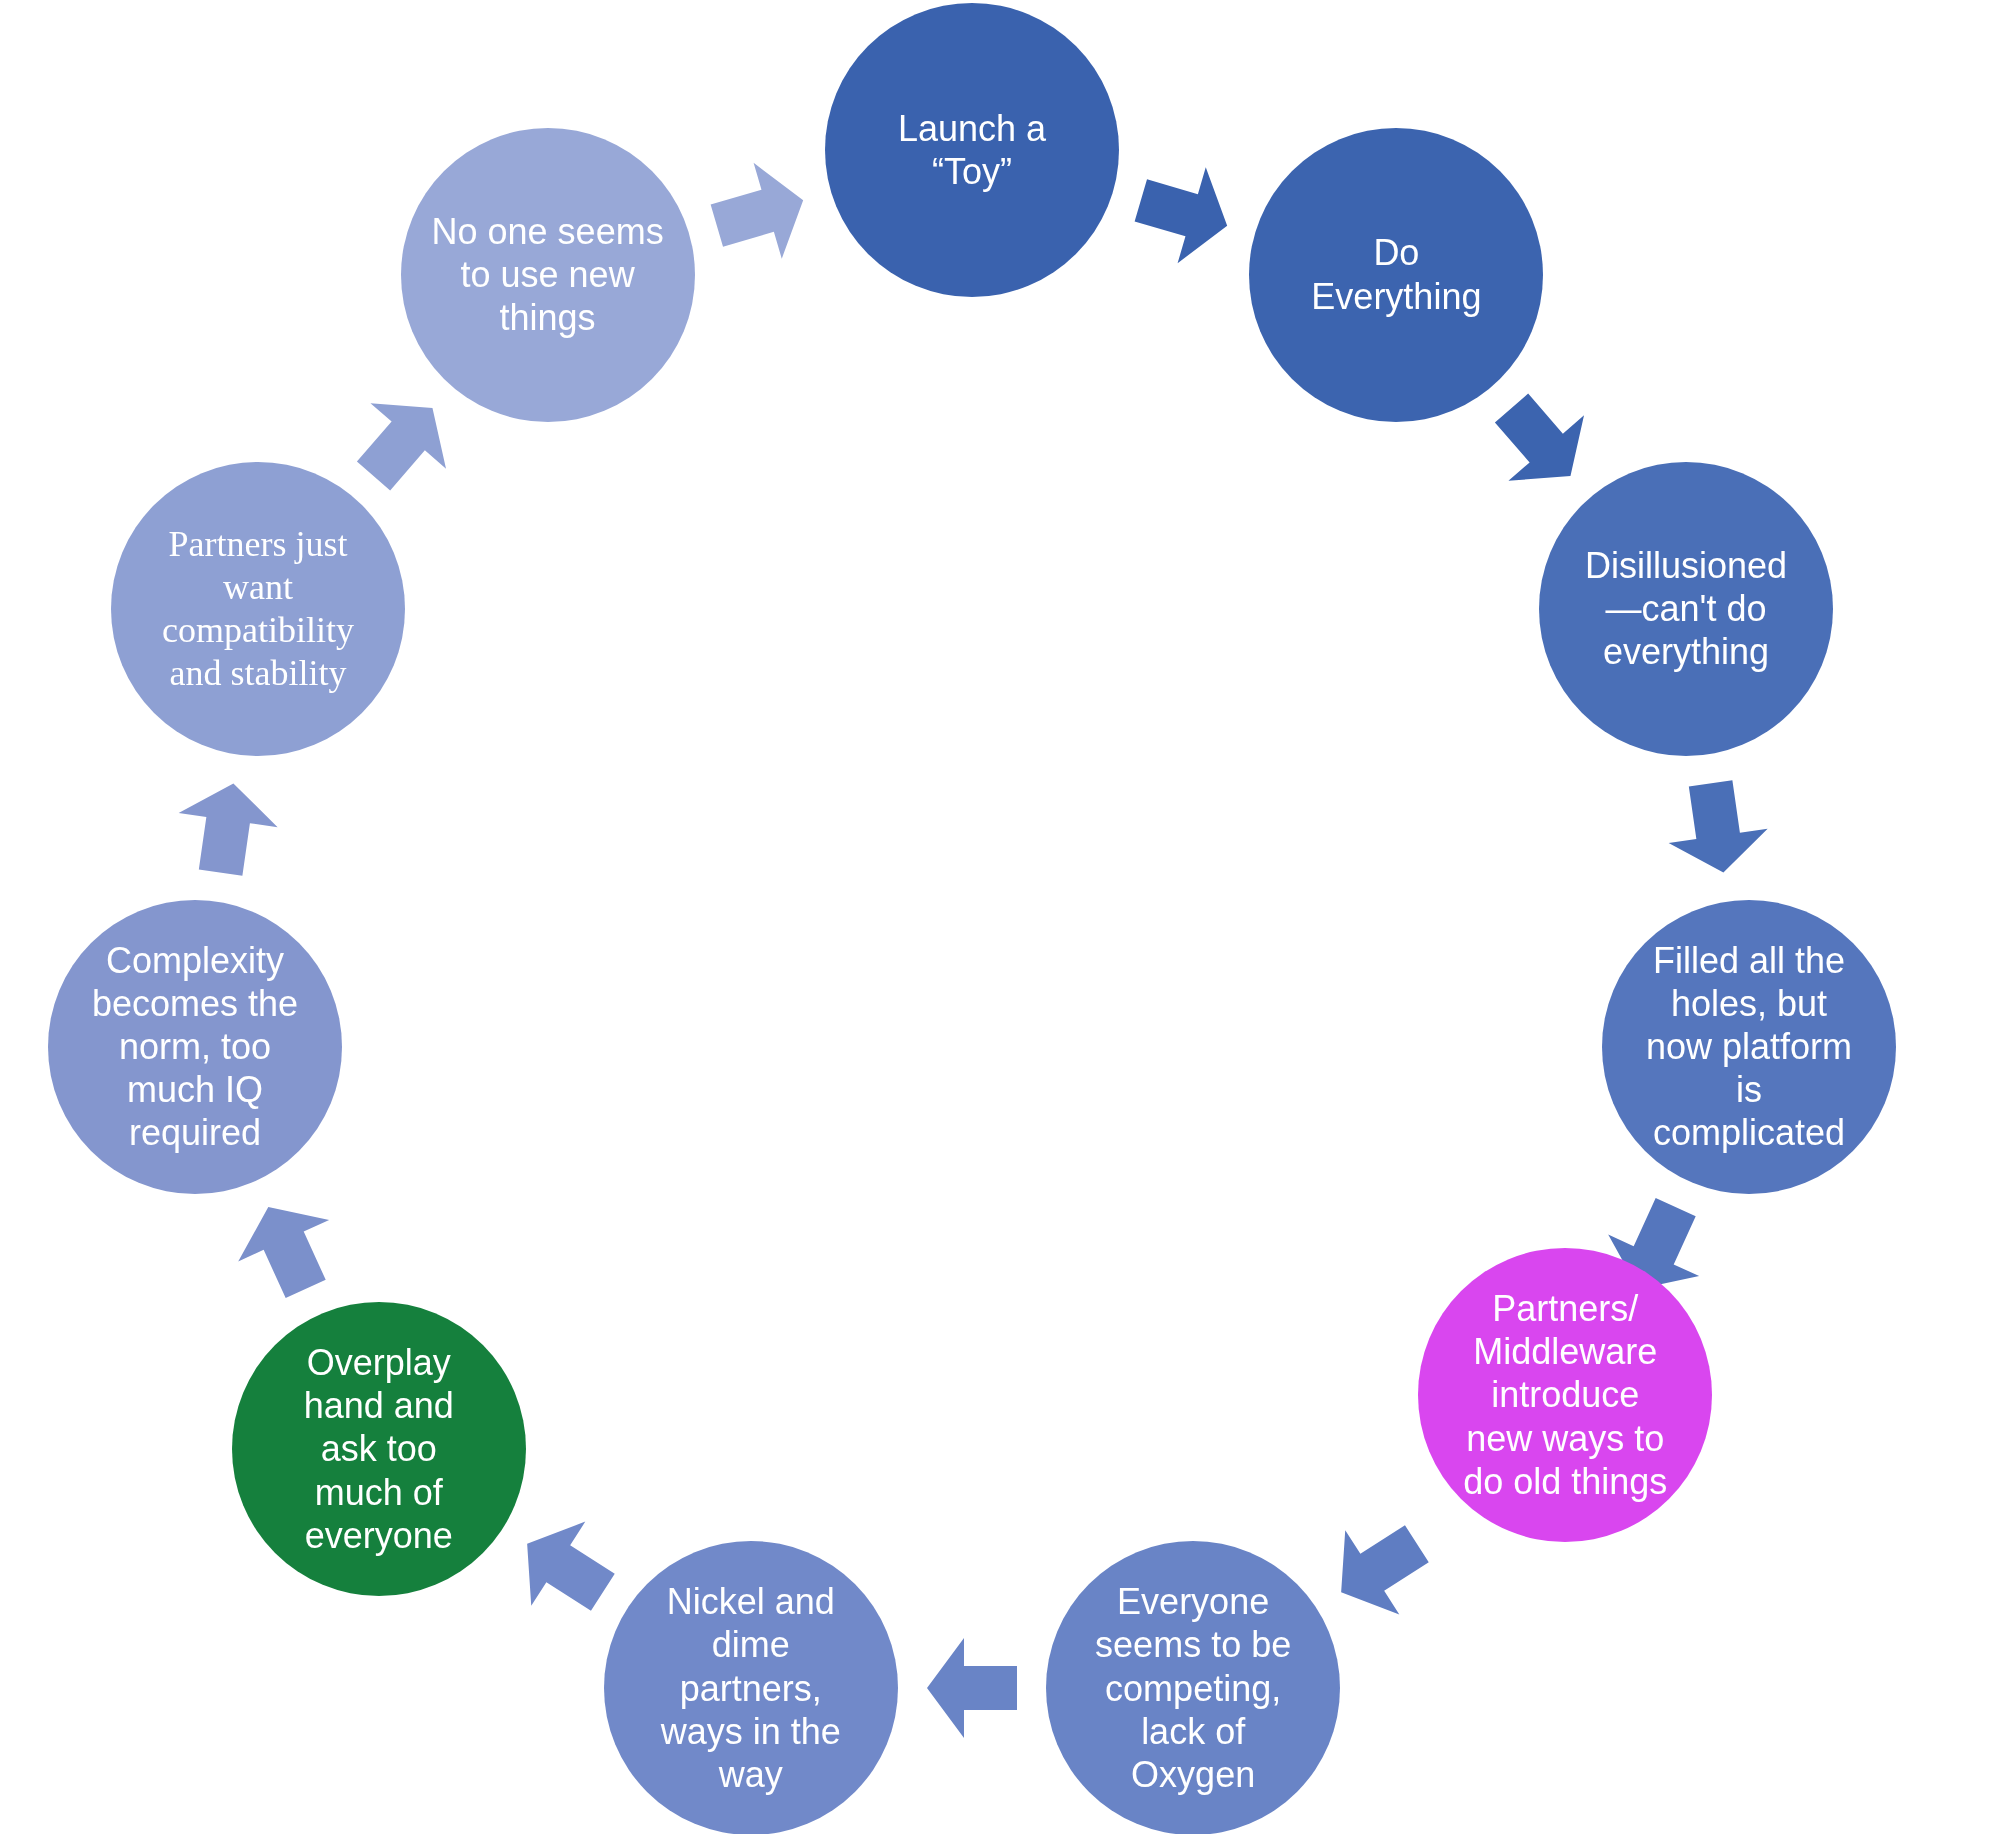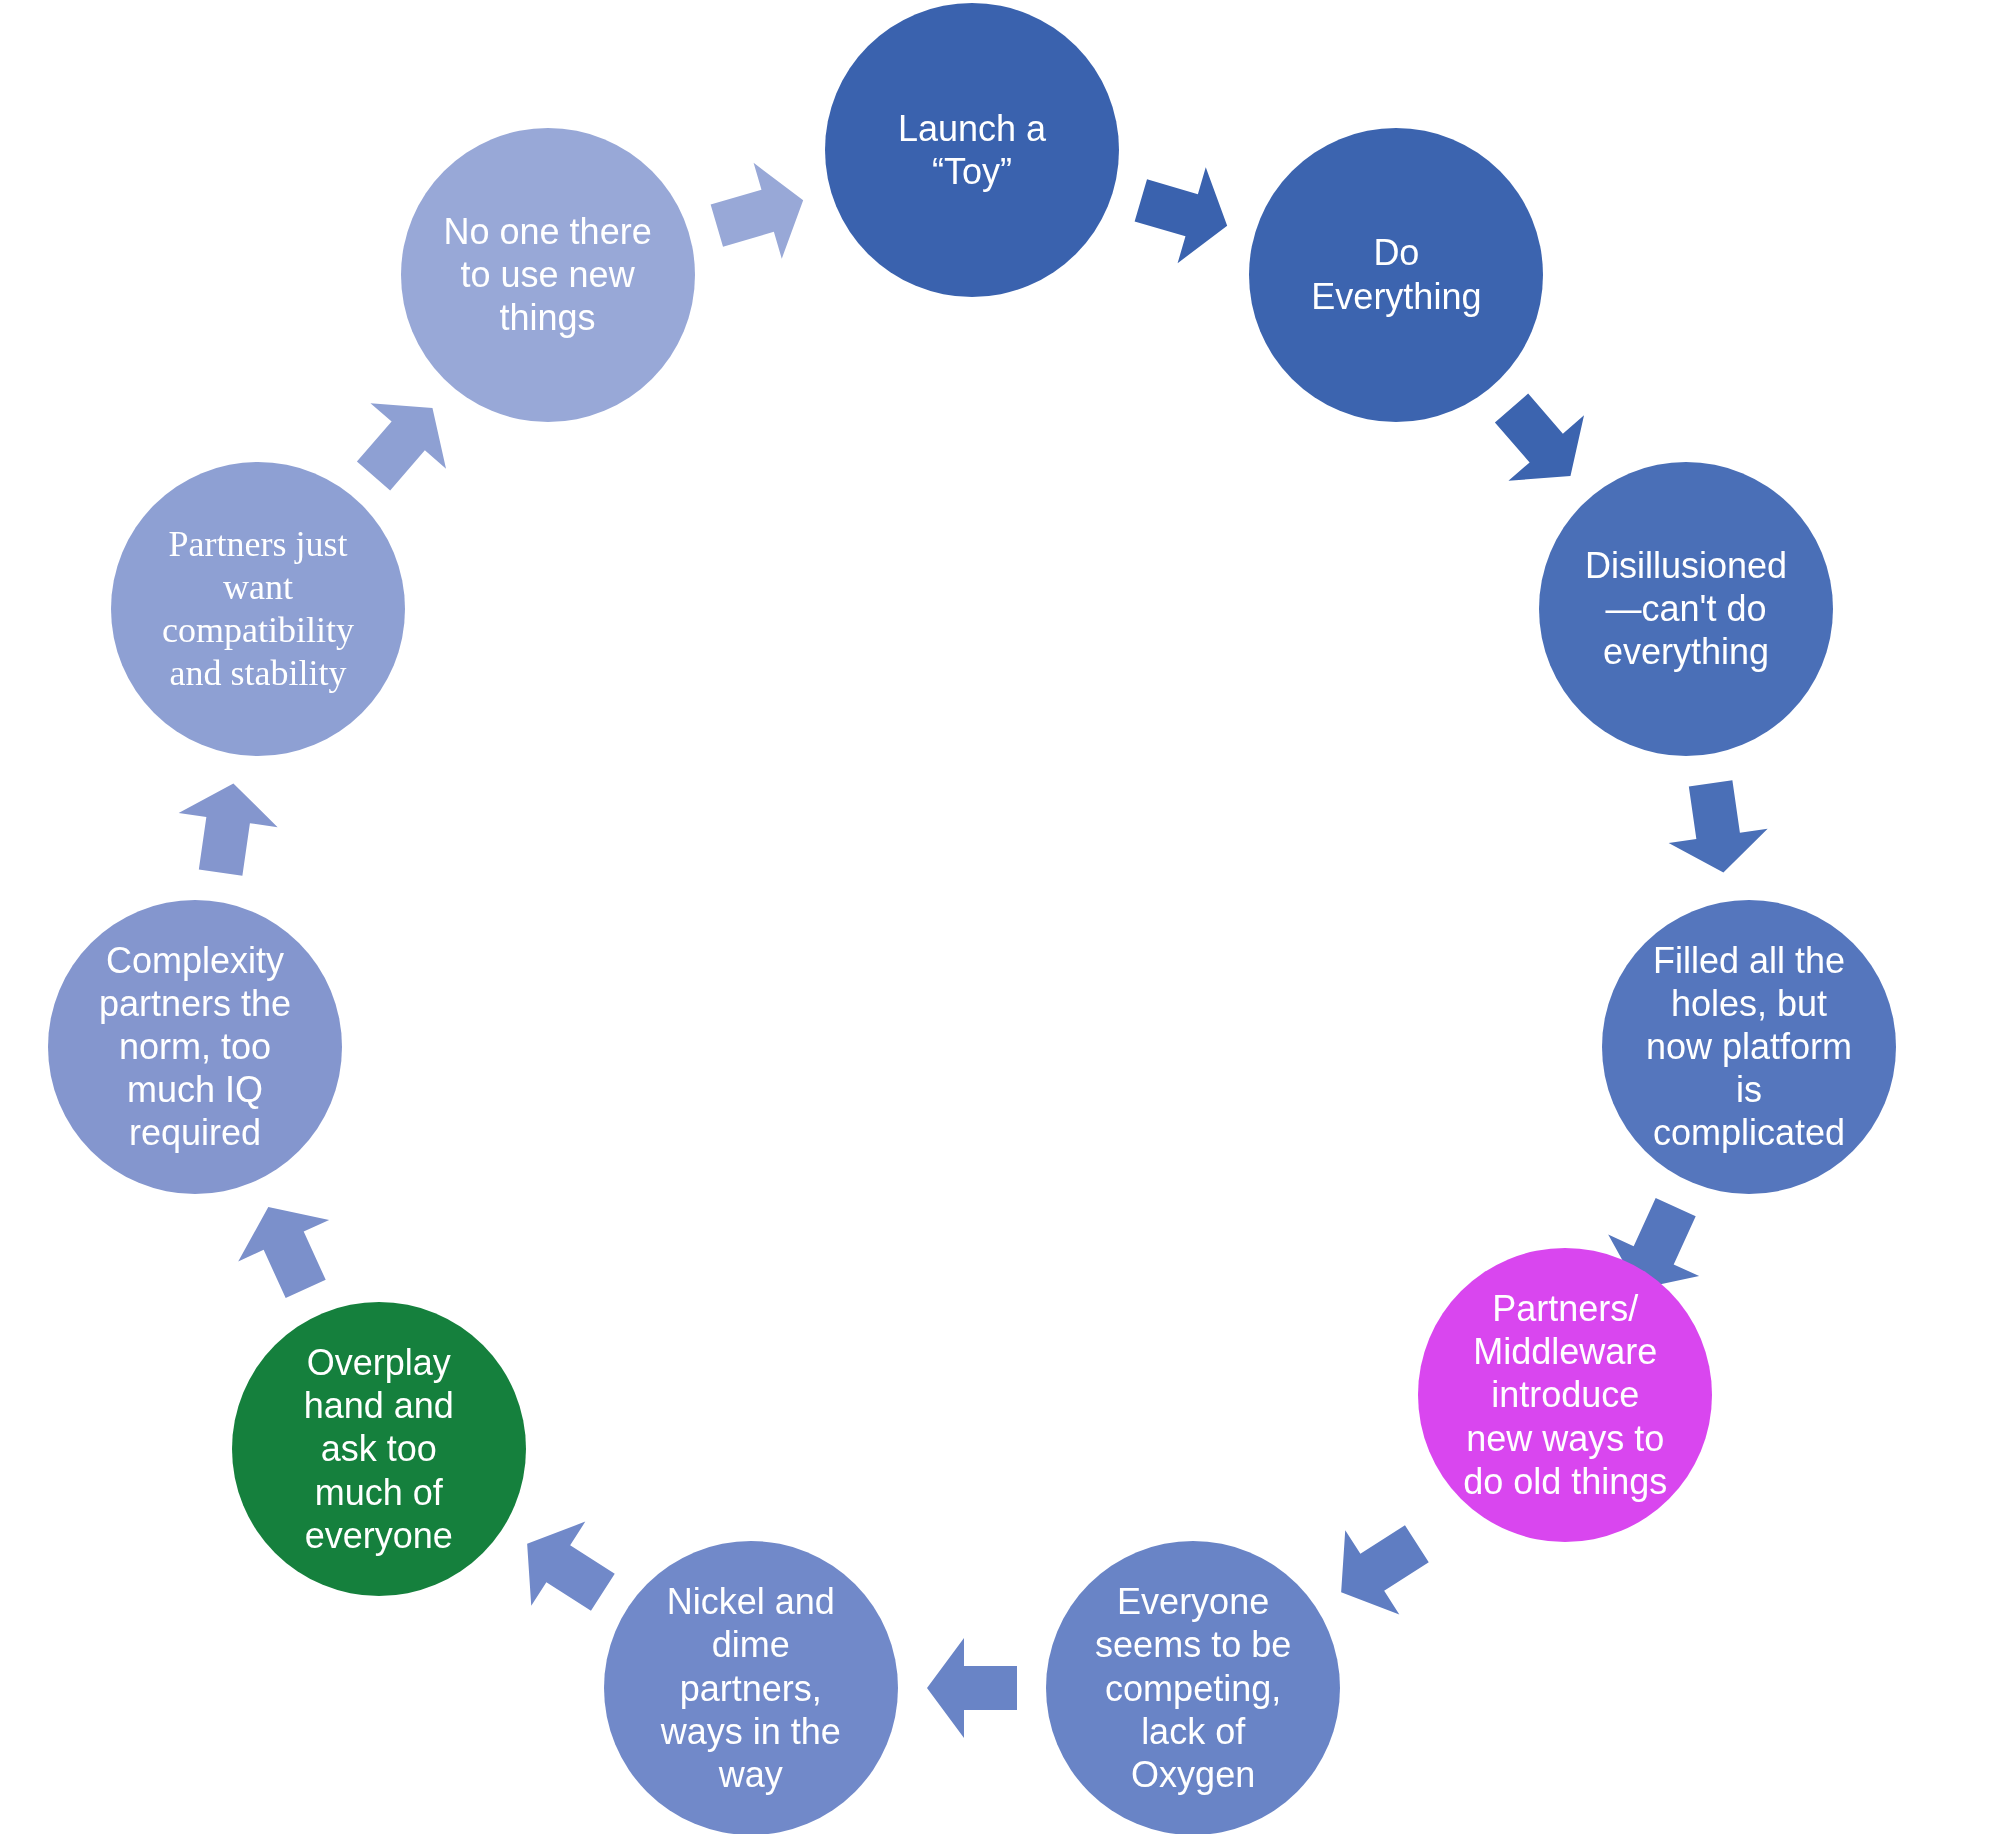"No one there" span.node-label { text: there -> seems }
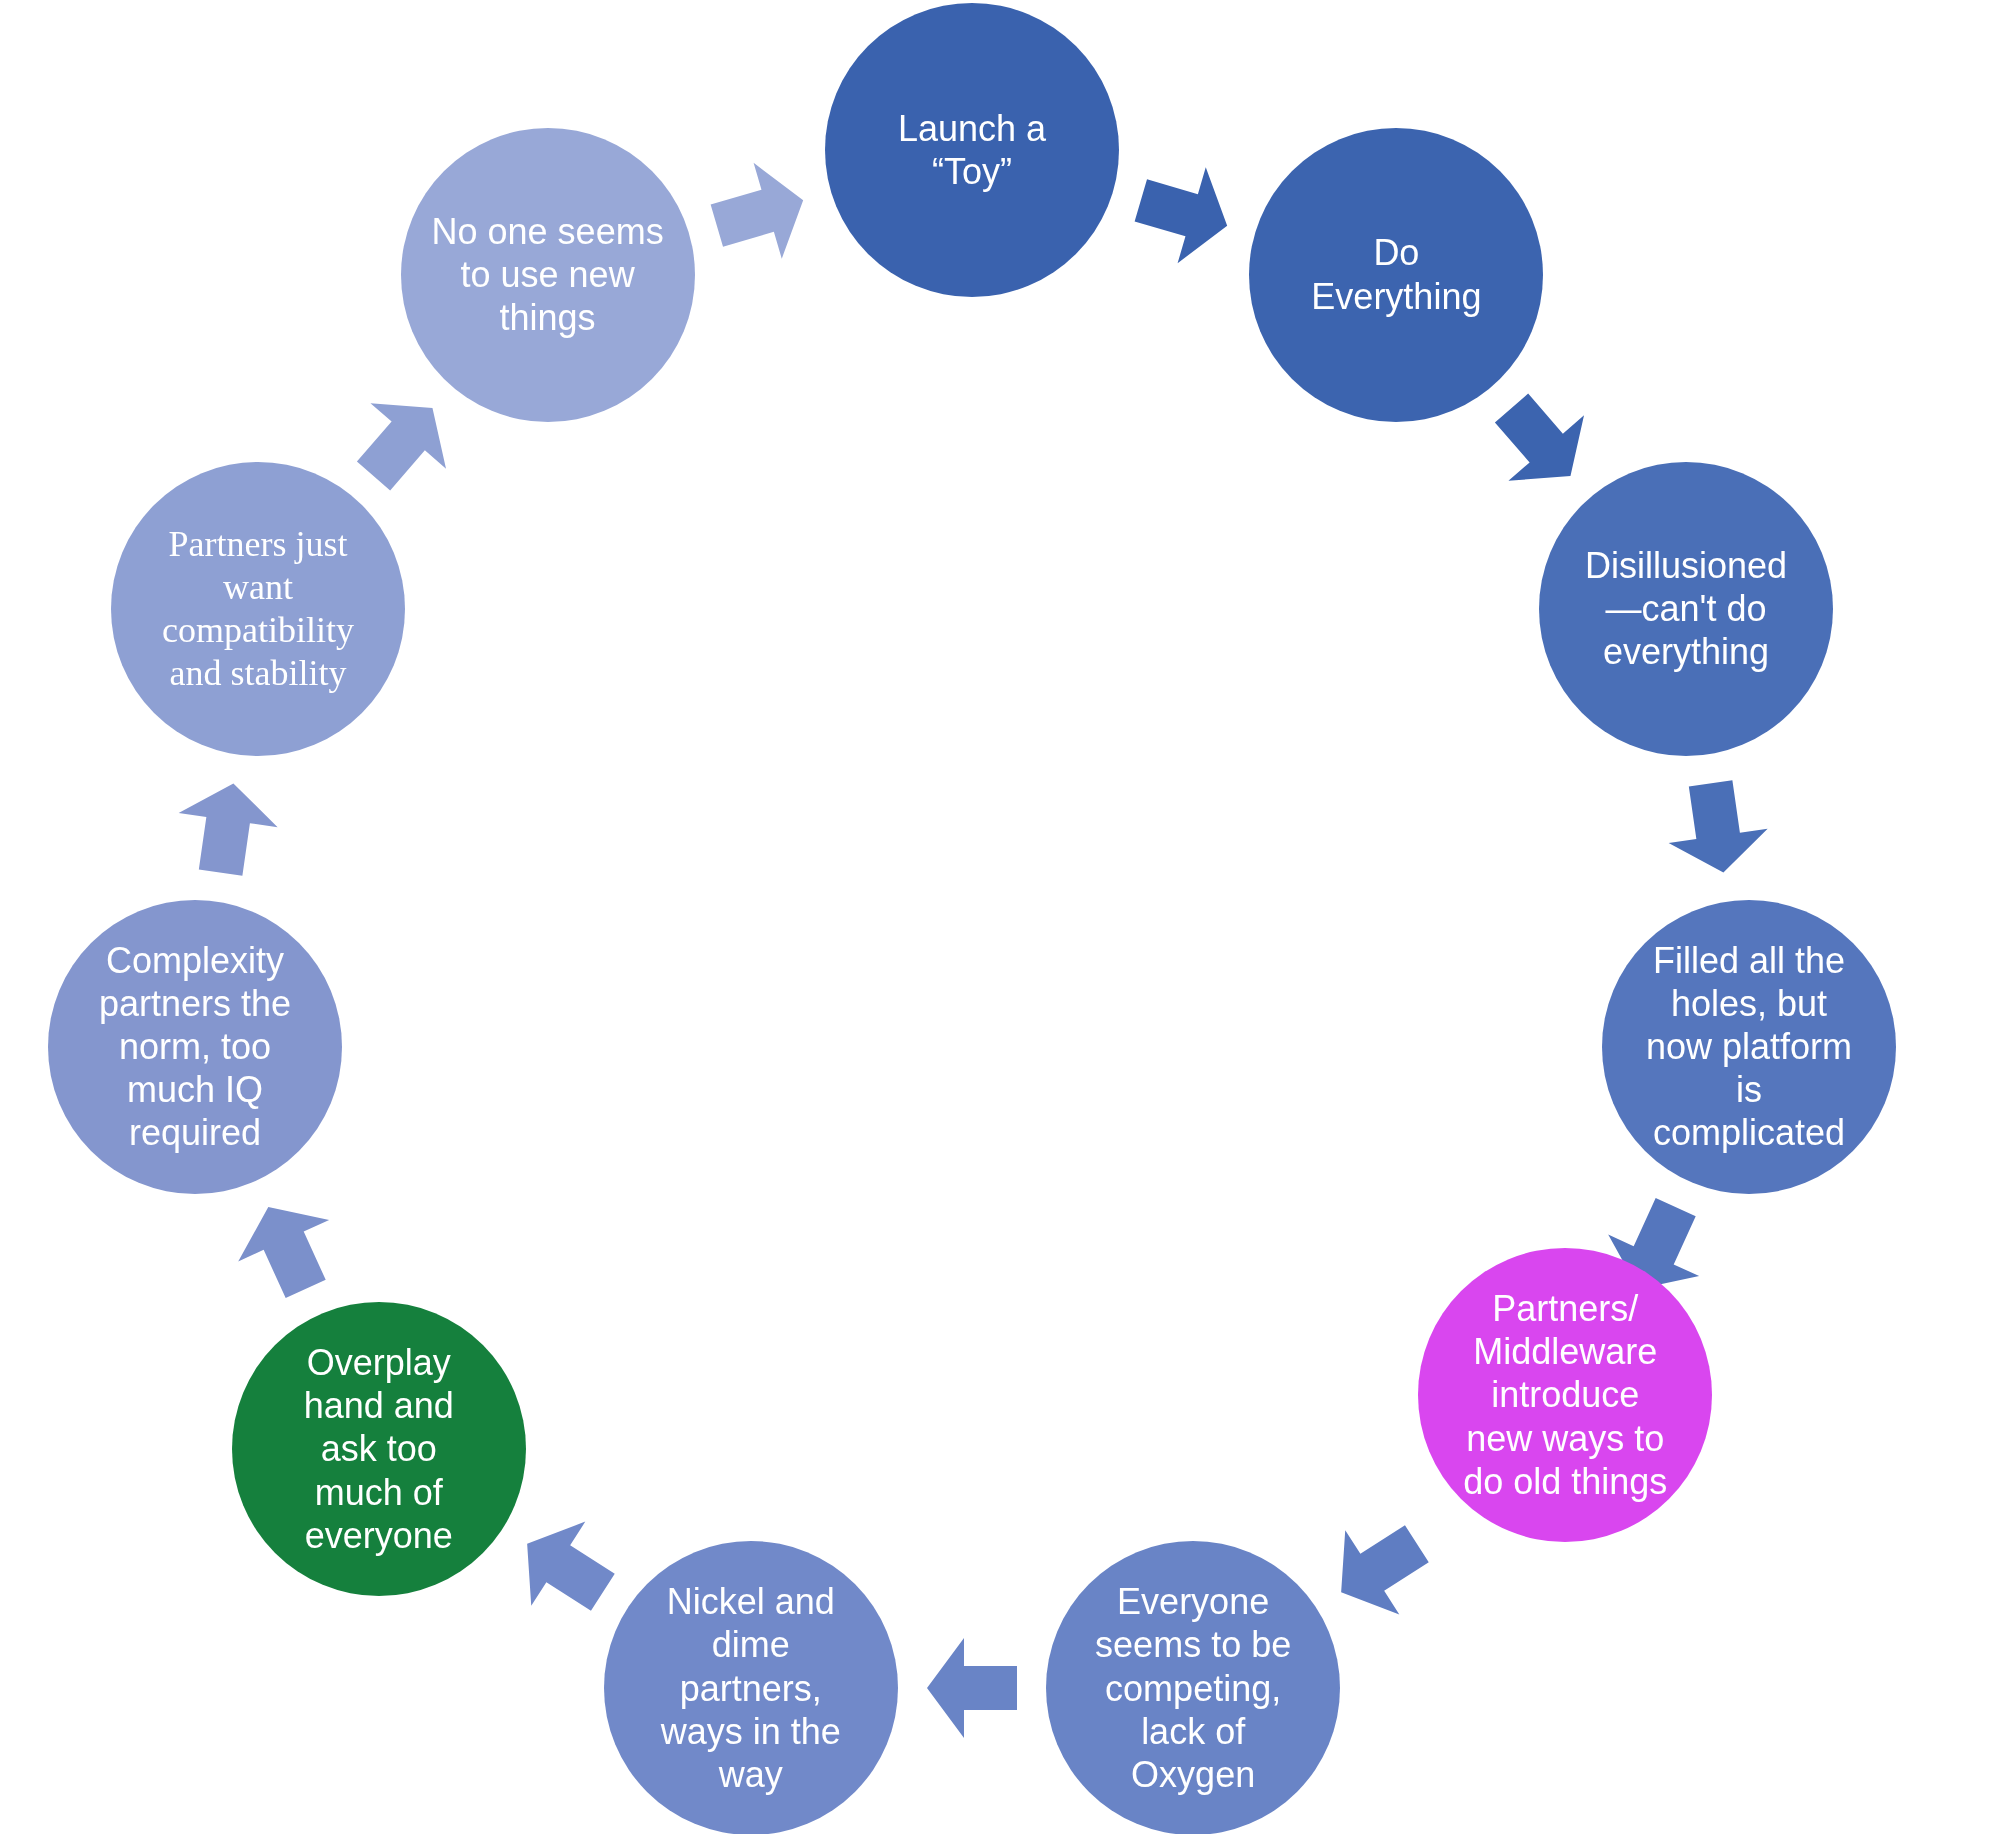"Complexity" span.node-label { text: partners -> becomes }
